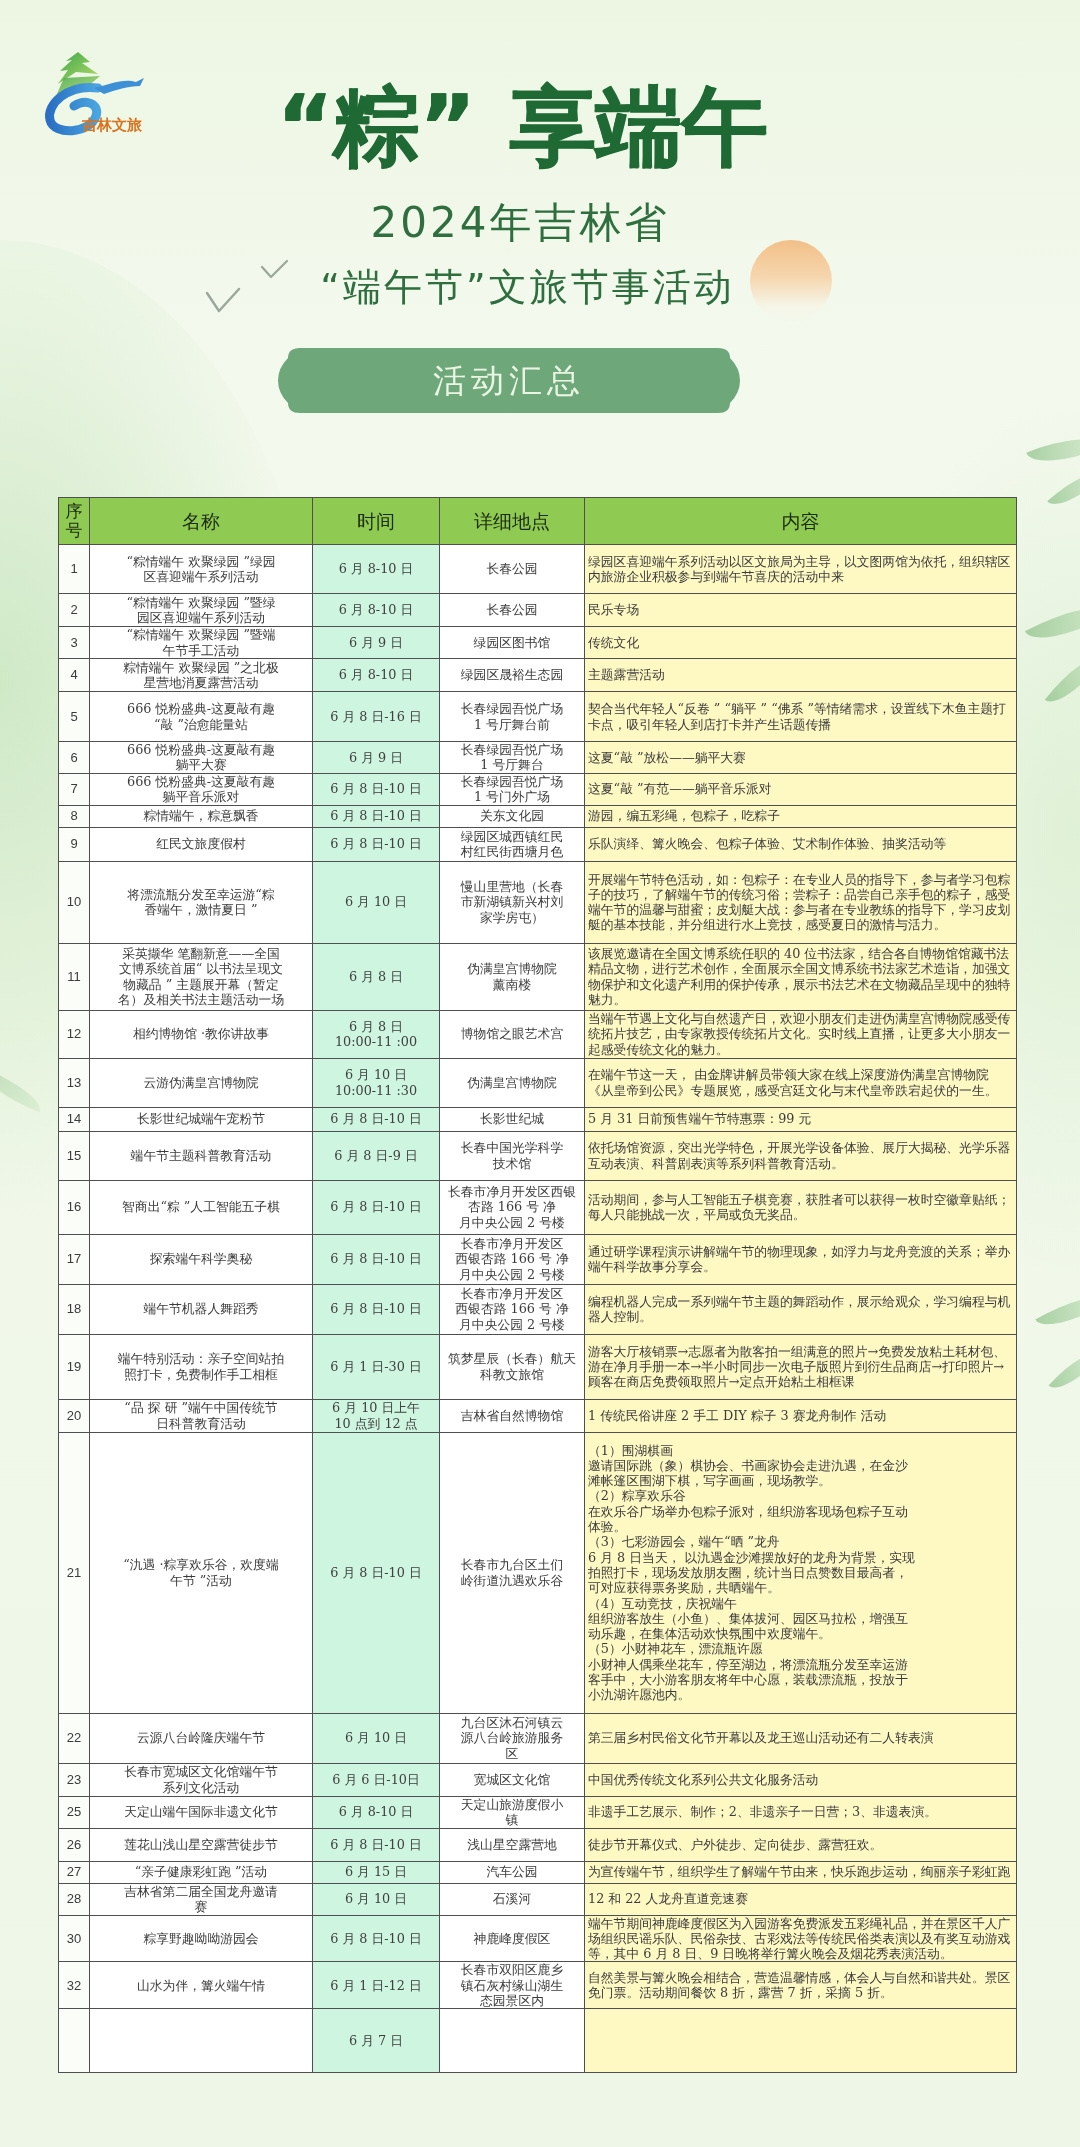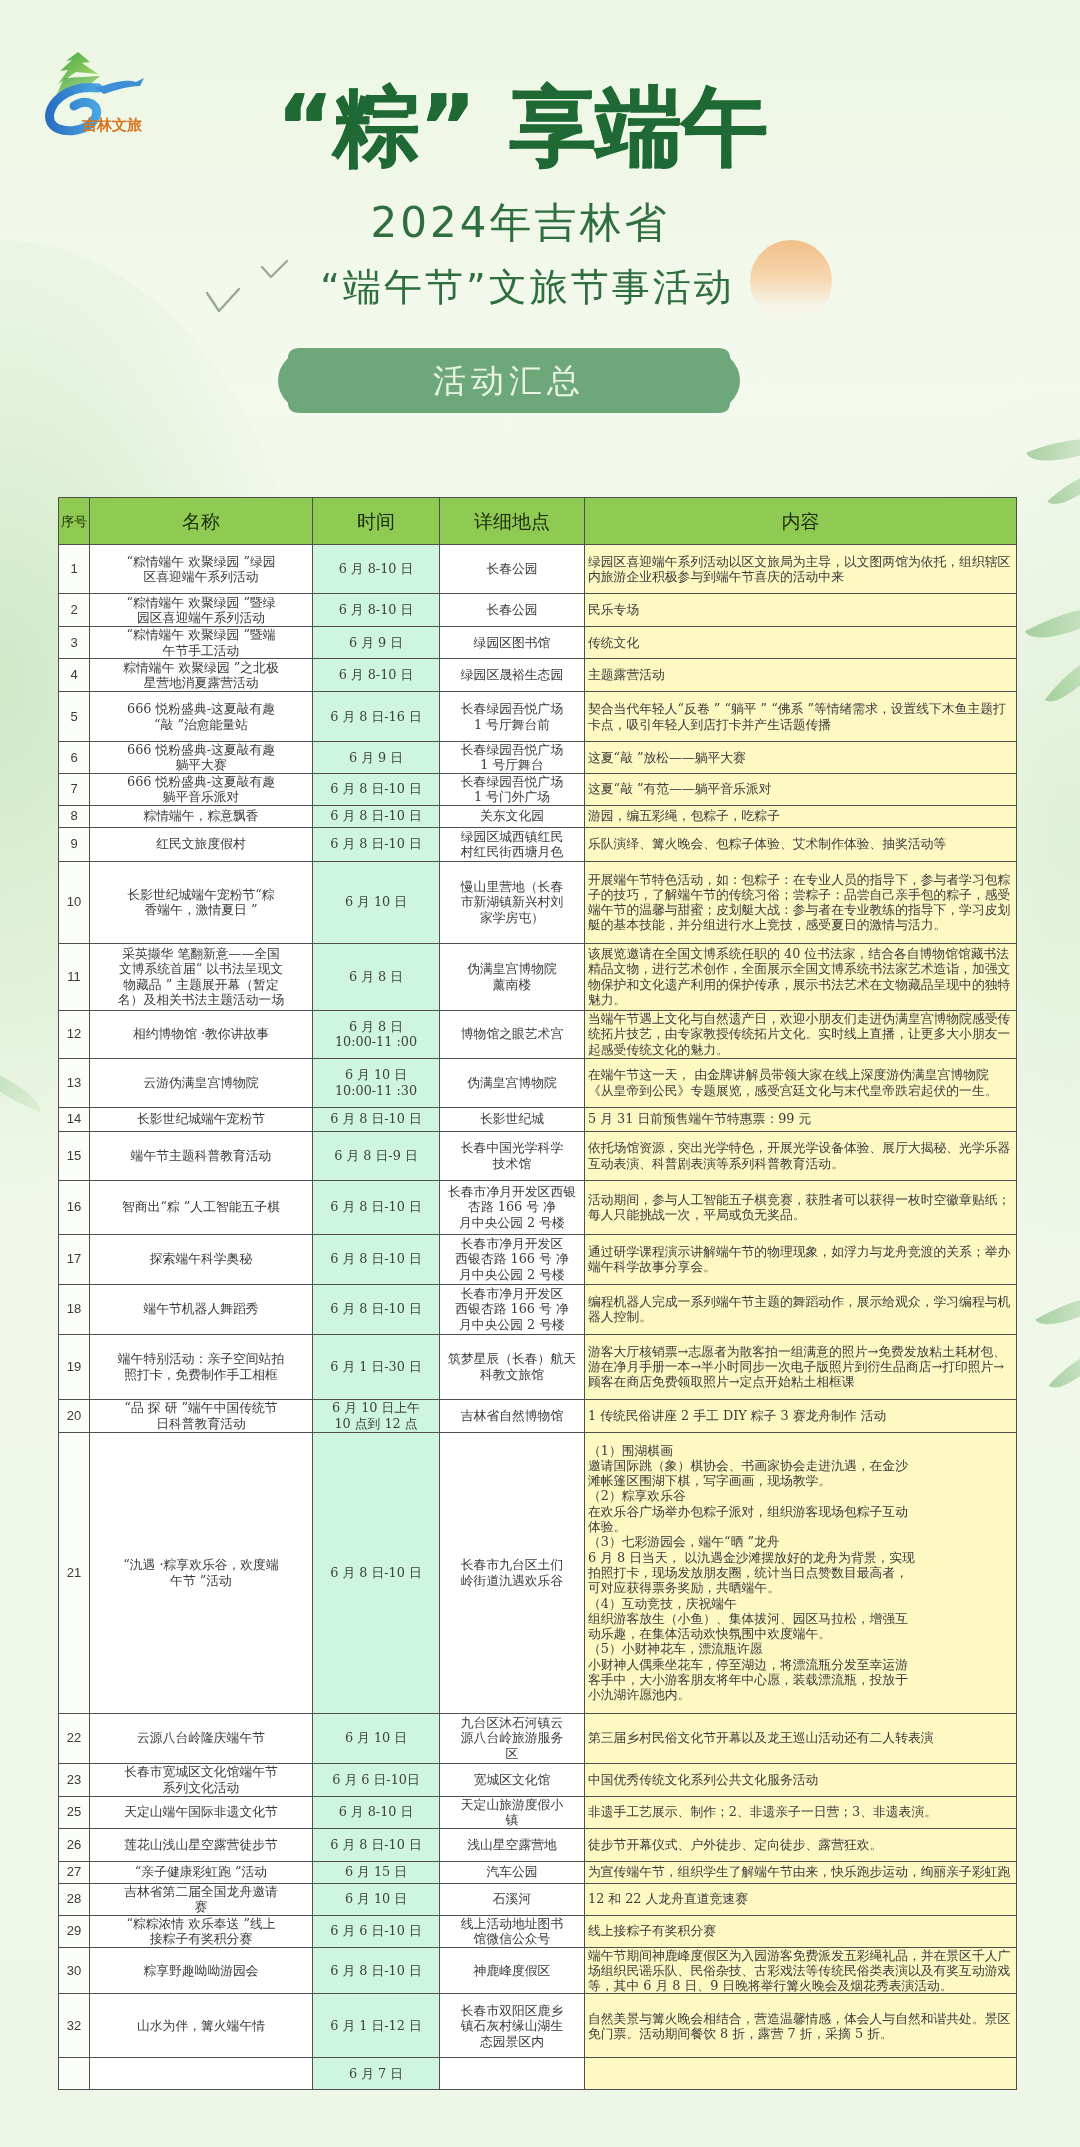"序号" #activity-table thead th.h-no { font-size: 13px -> 17px }
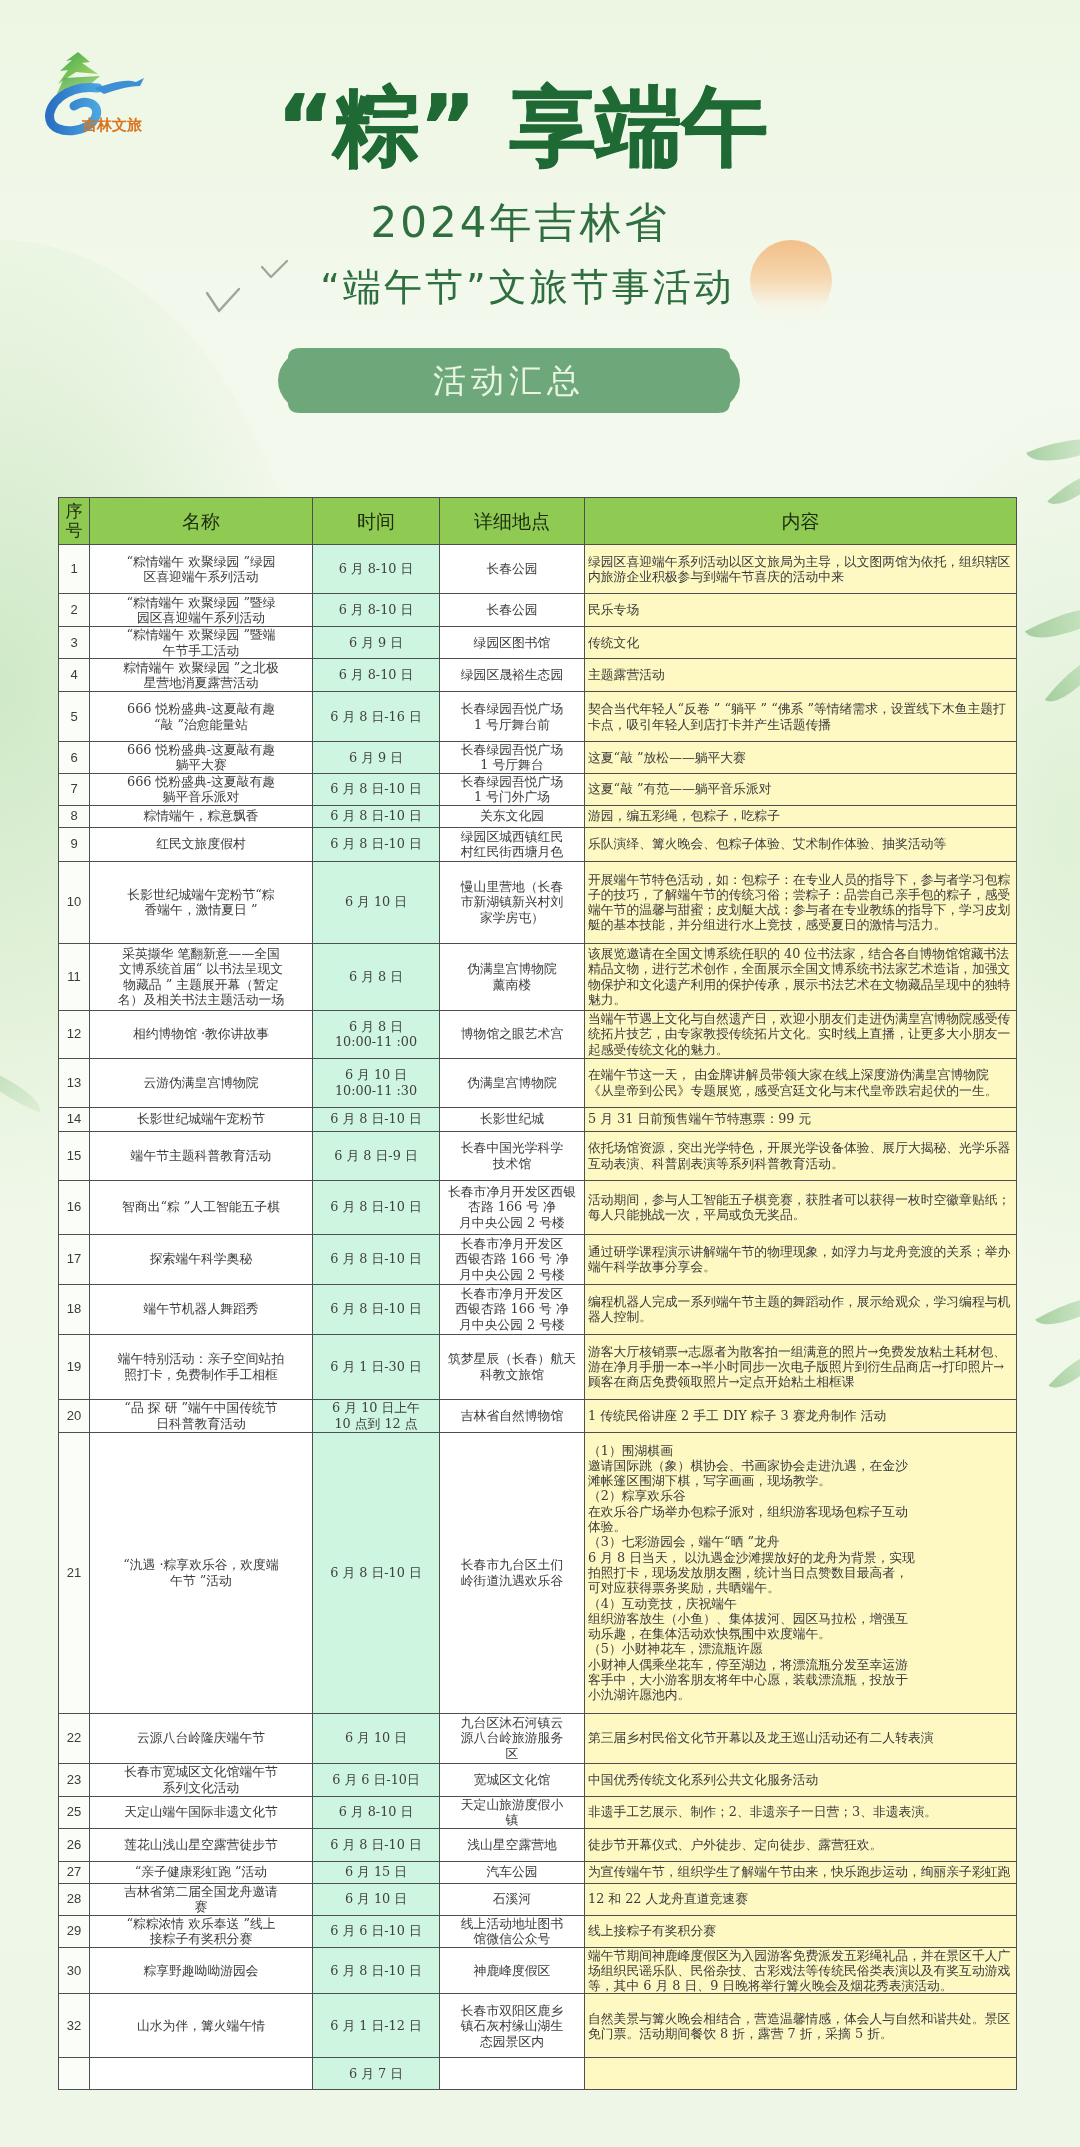"长影世纪城端午宠粉节“粽" td.c-name { text: 长影世纪城端午宠粉节 -> 将漂流瓶分发至幸运游 }
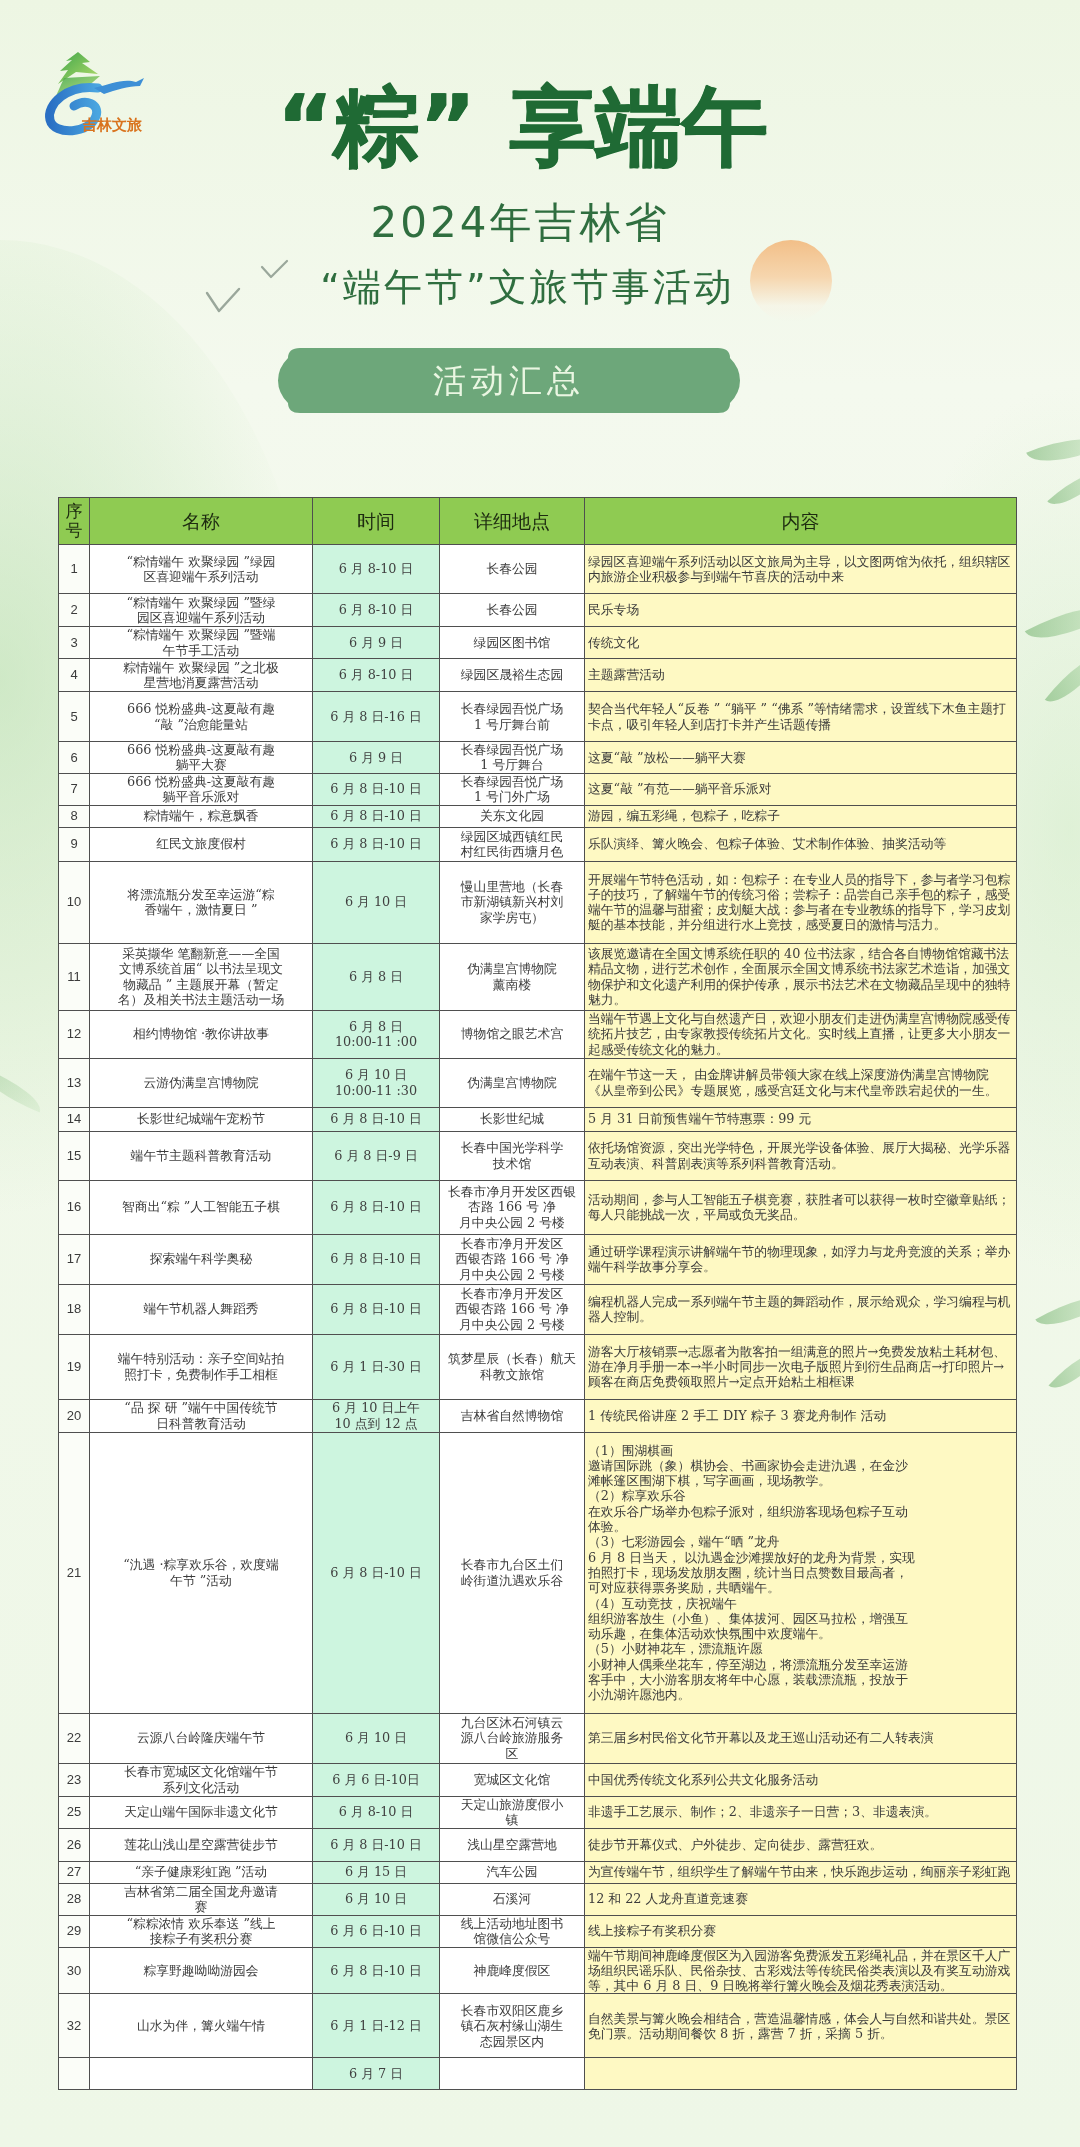"29" tr { html: <tr> <td>29</td> <td>“粽粽浓情 欢乐奉送 ”线上 接粽子有奖积分赛</td> <td>6 月 6 日-10 日</td> <td>线上活动地址图书 馆微信公众号</td> <td>线上接粽子有奖积分赛</td> </tr> -> none }
